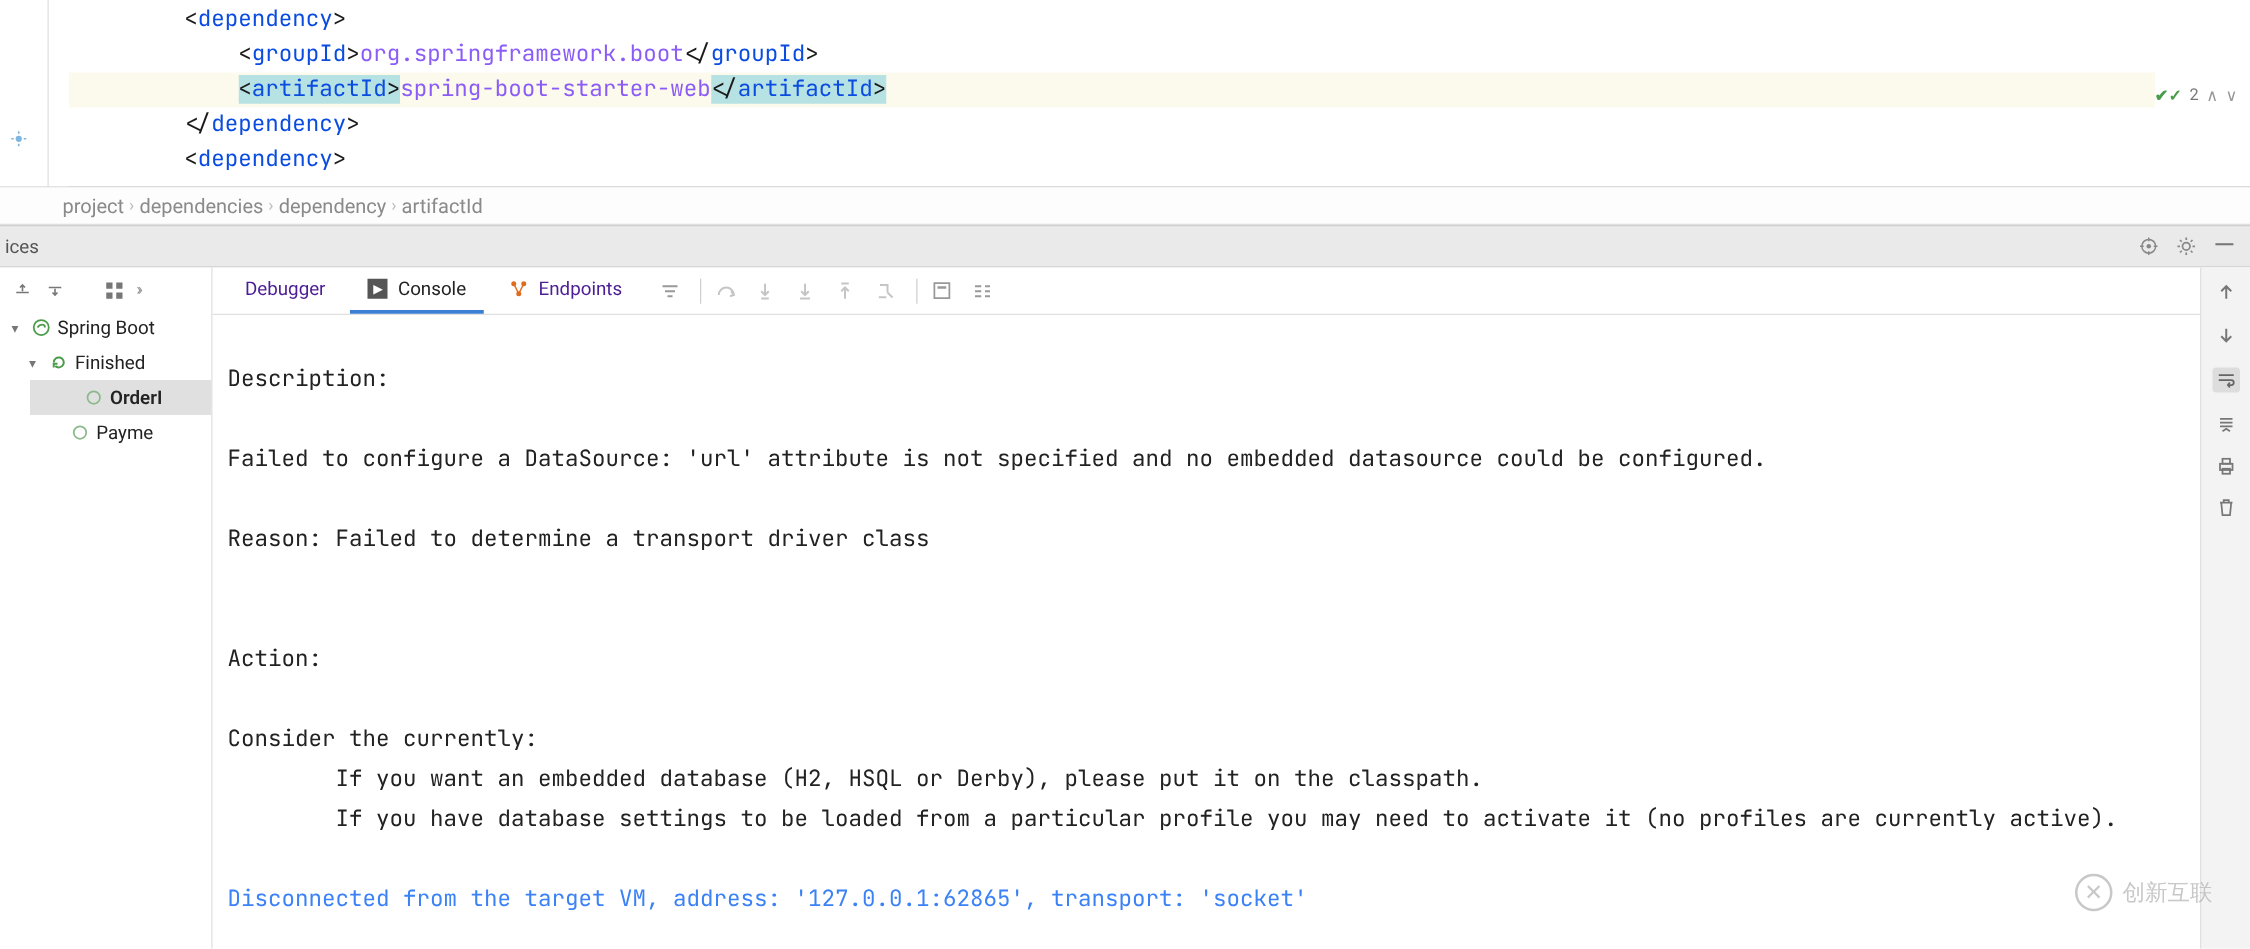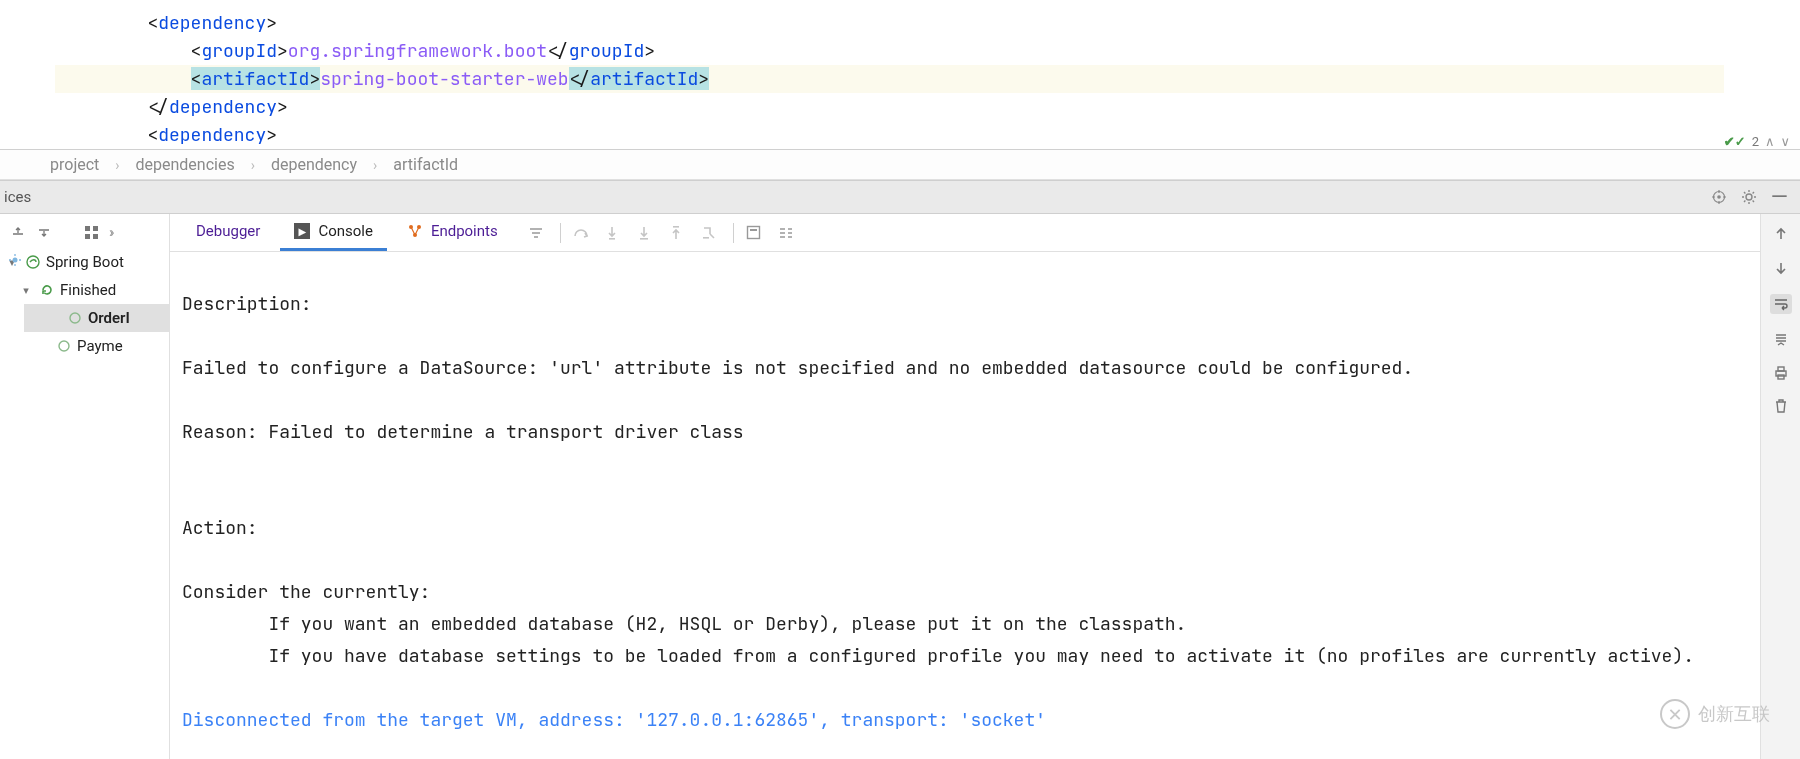"<dependency>" .editor-wrap { align-items: flex-end -> none }
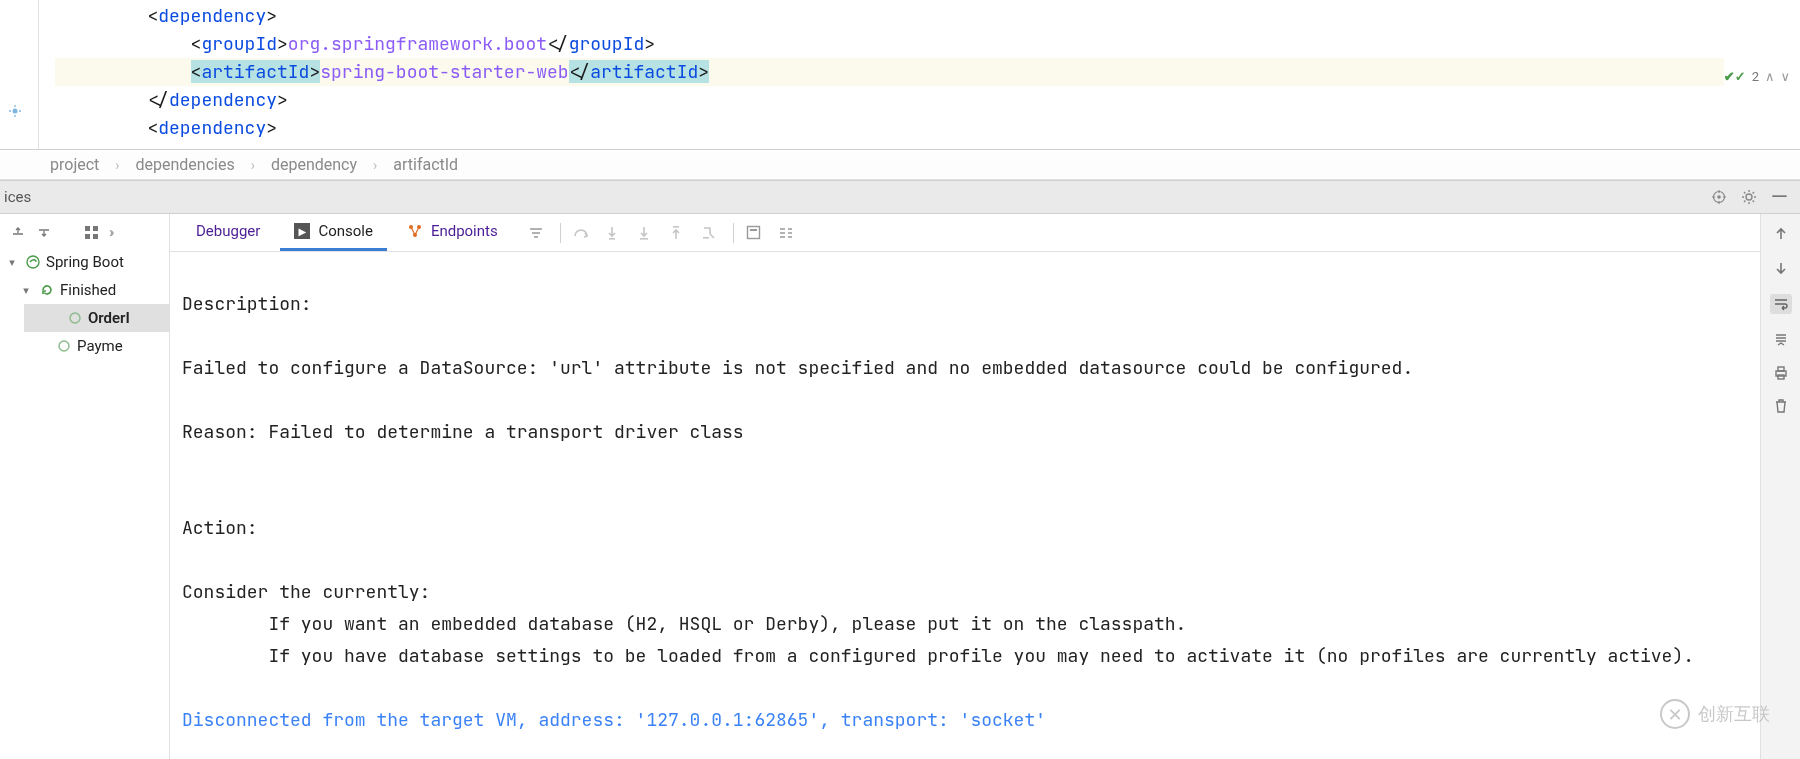"project" .breadcrumb { gap: 16px -> 4px }
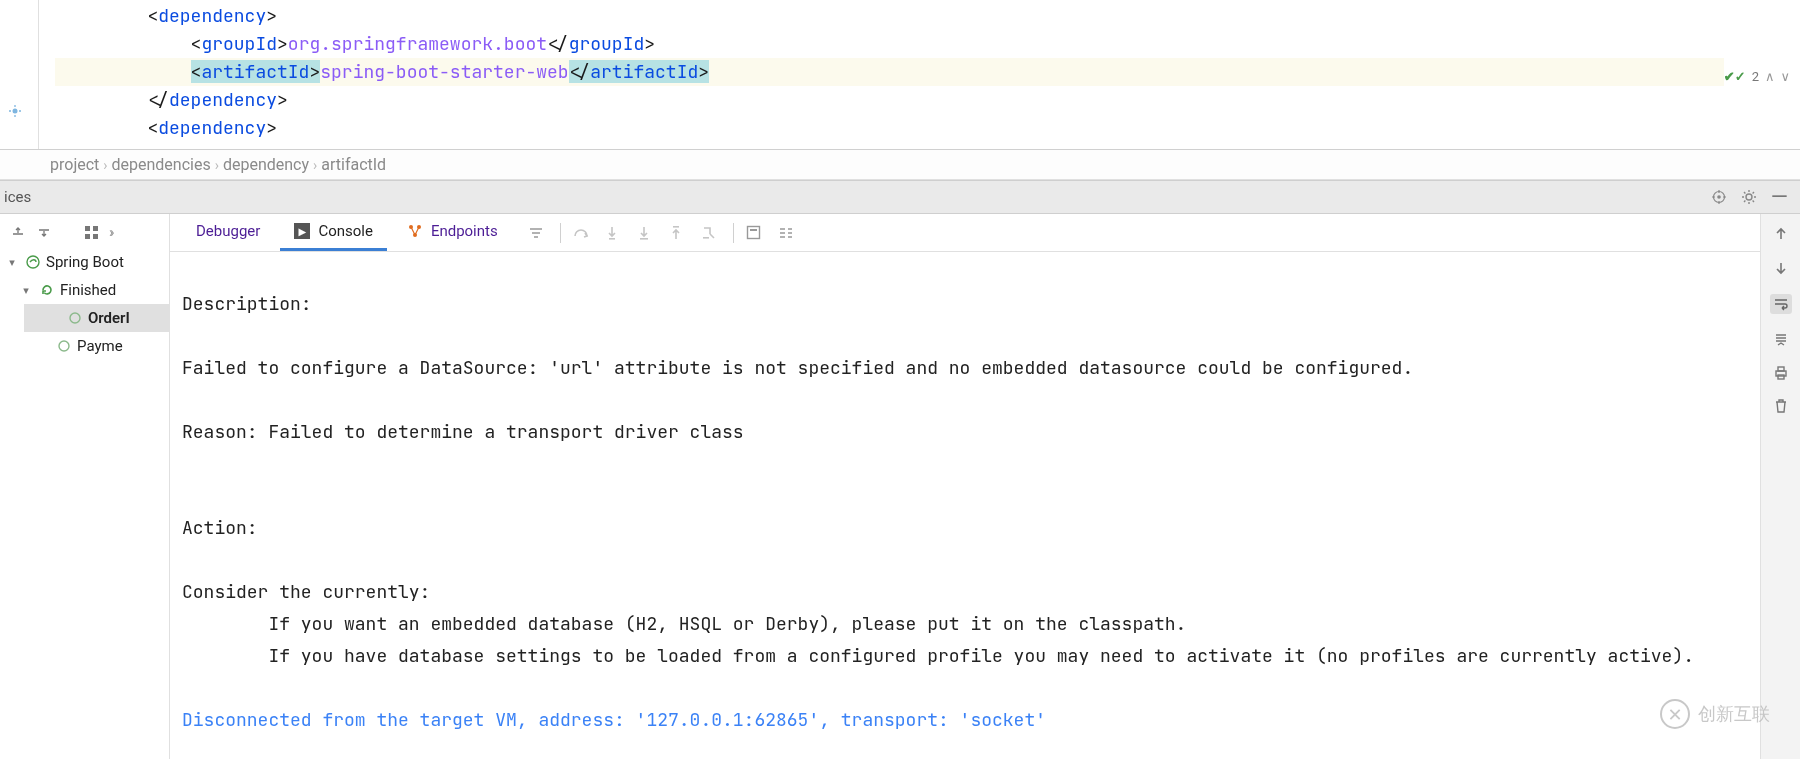"If you have database settings" span { text: configured -> particular }
